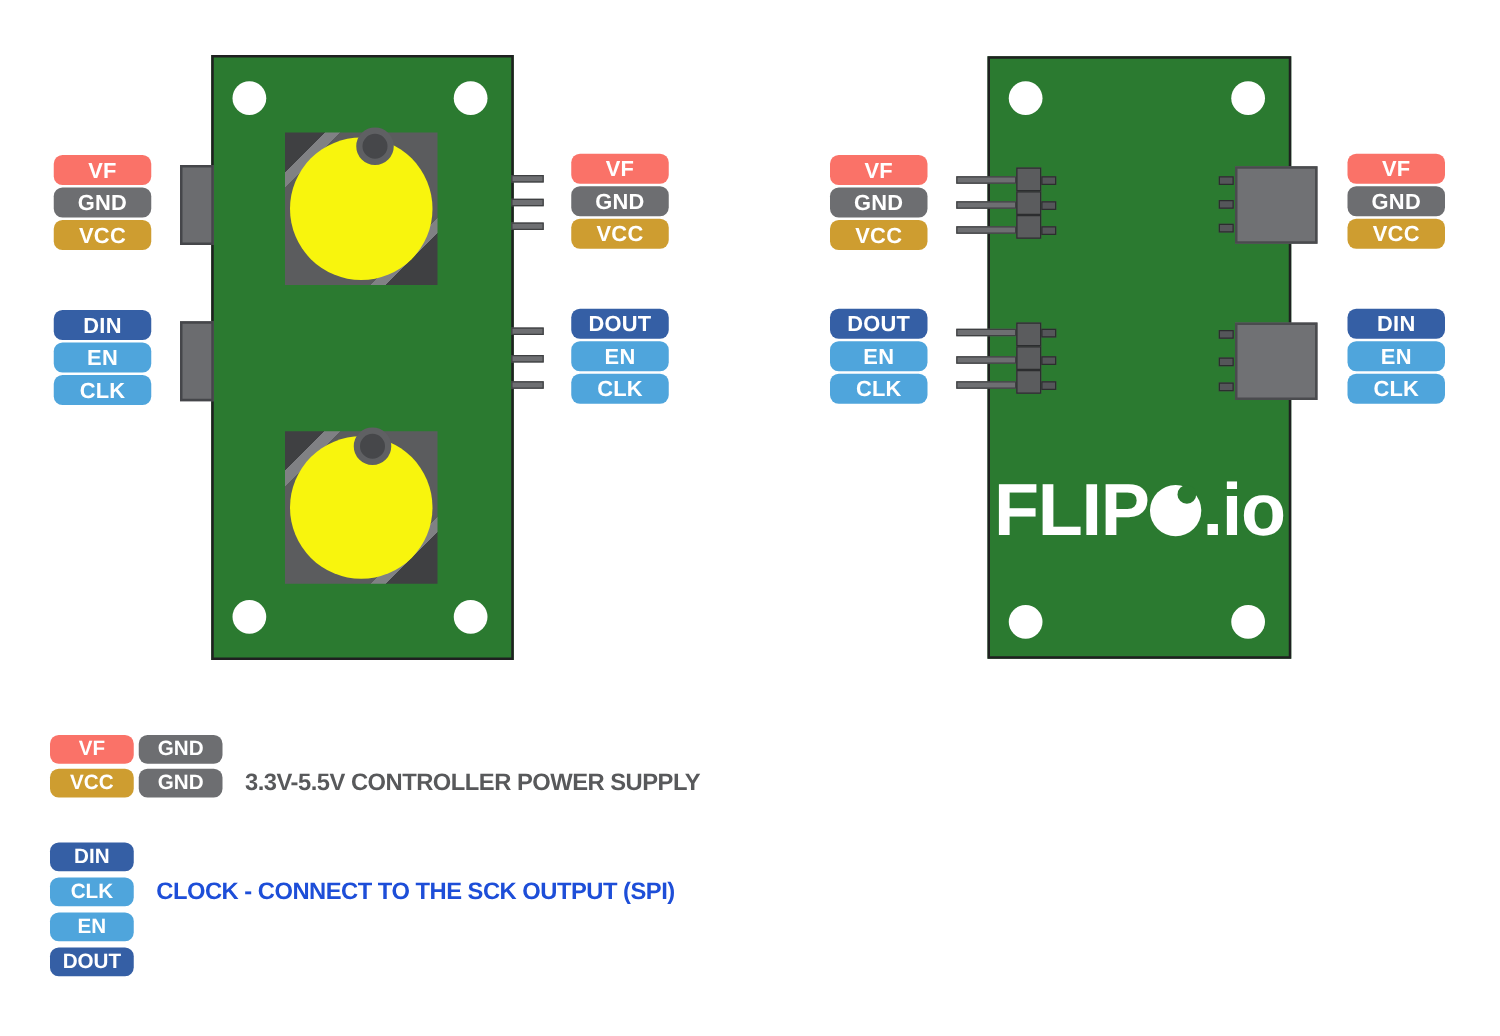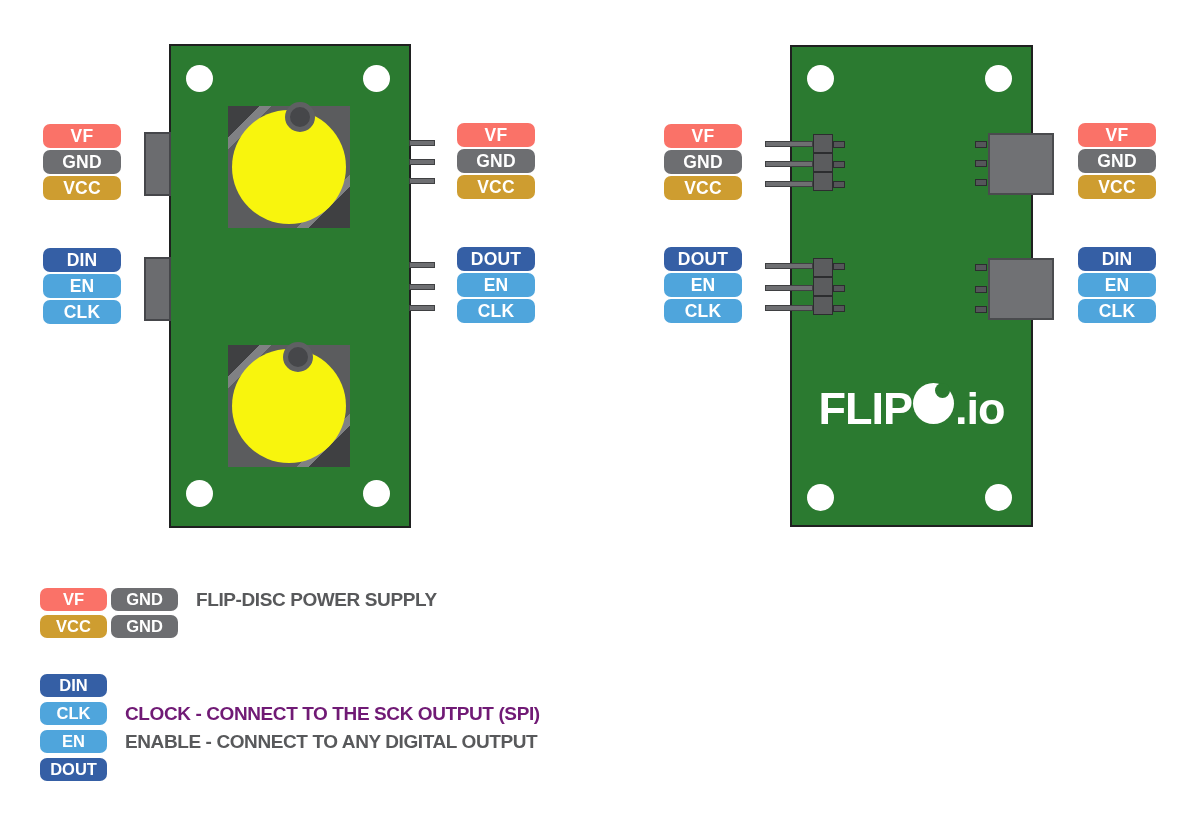"FLIP" .logo { align-items: none -> center; font-size: 45px -> 59px }
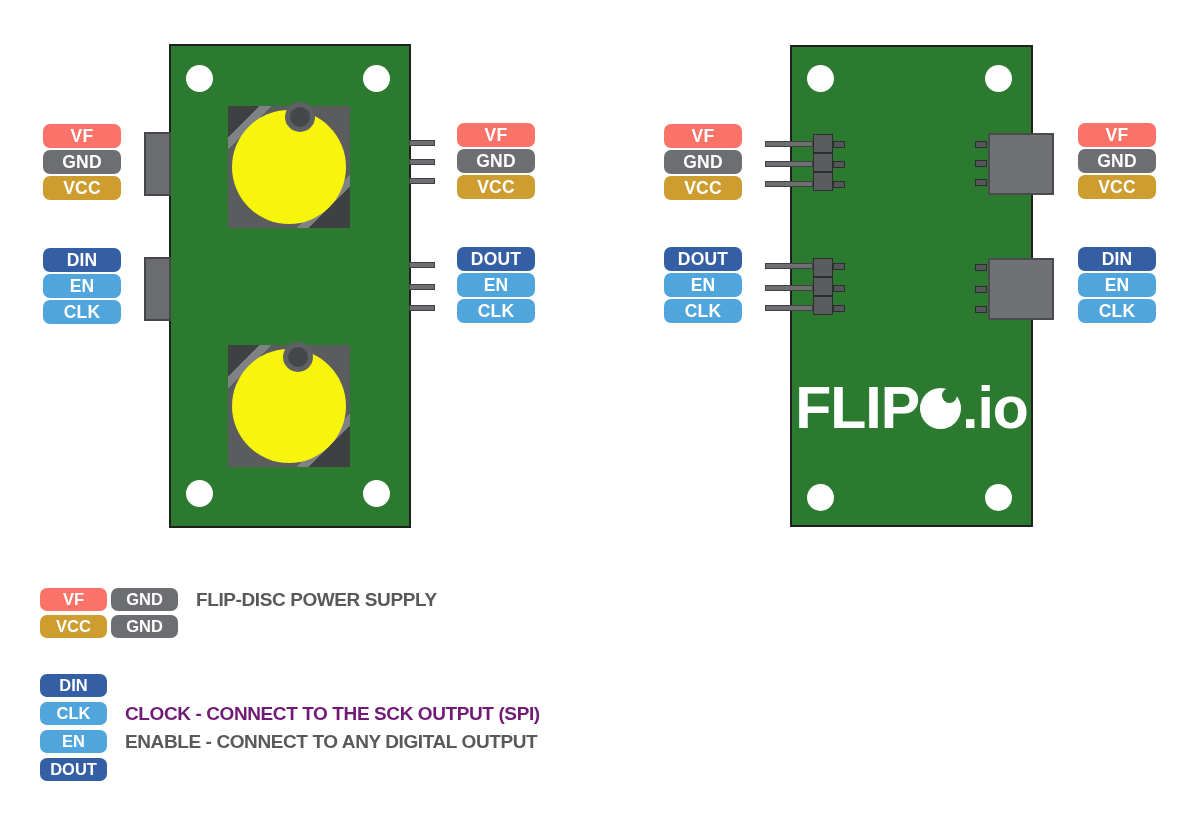"FLIP-DISC POWER SUPPLY" div.ltext { html: <div>FLIP-DISC POWER SUPPLY</div> -> none }
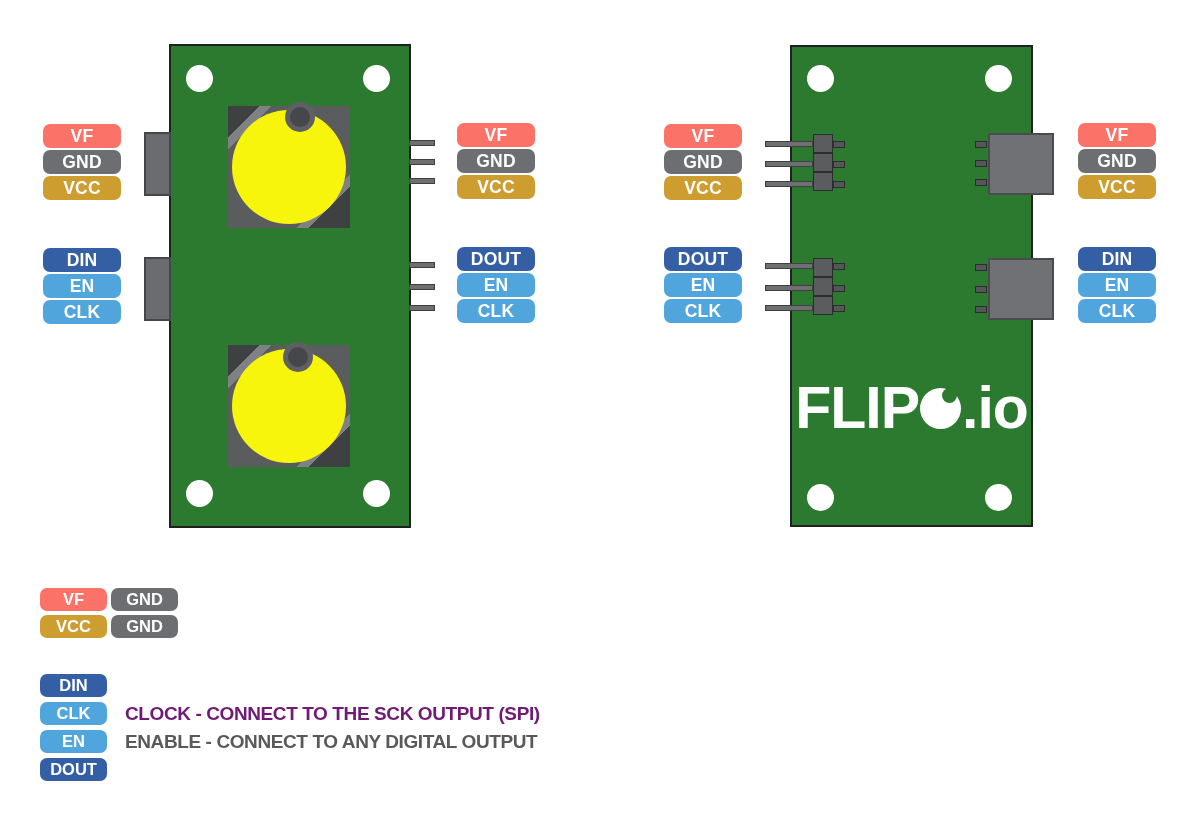"3.3V-5.5V CONTROLLER POWER SUPPLY" div.ltext { html: none -> <div>3.3V-5.5V CONTROLLER POWER SUPPLY</div> }
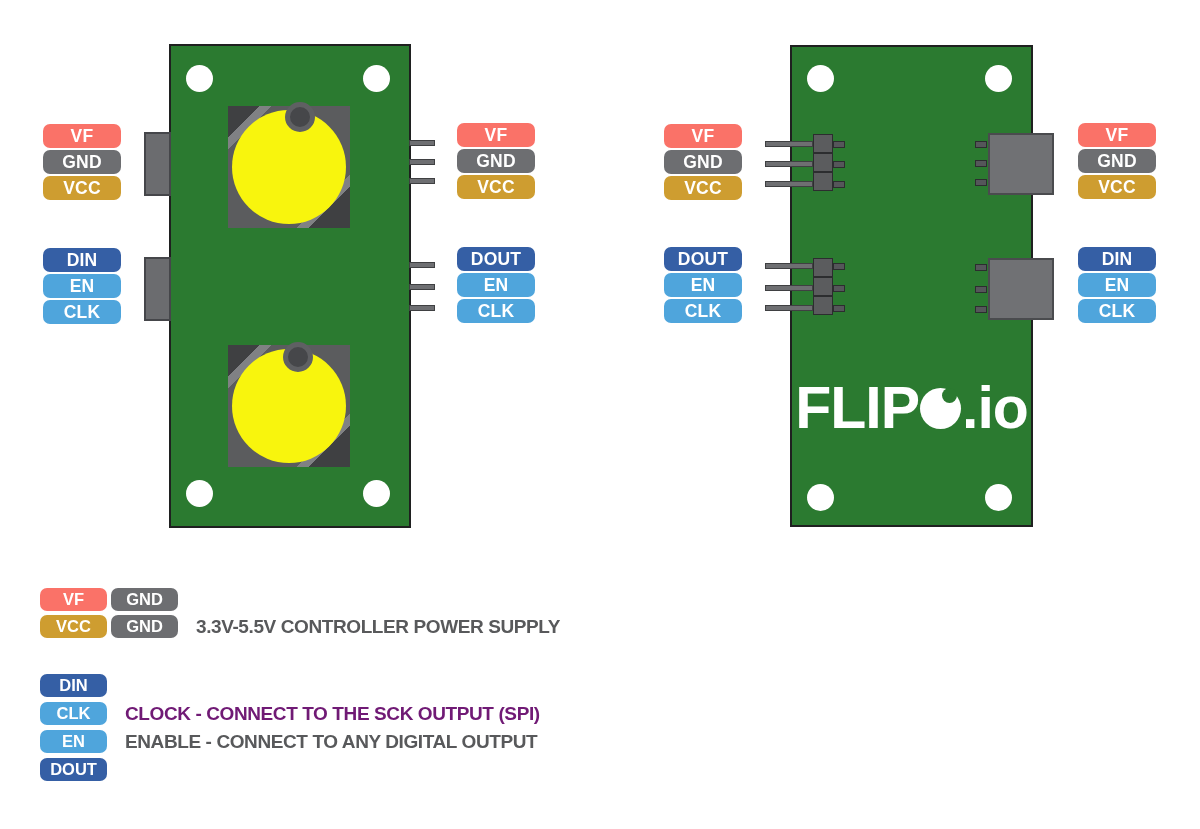"CLOCK - CONNECT TO THE" div.ltext { color: #701a75 -> #1d4ed8 }
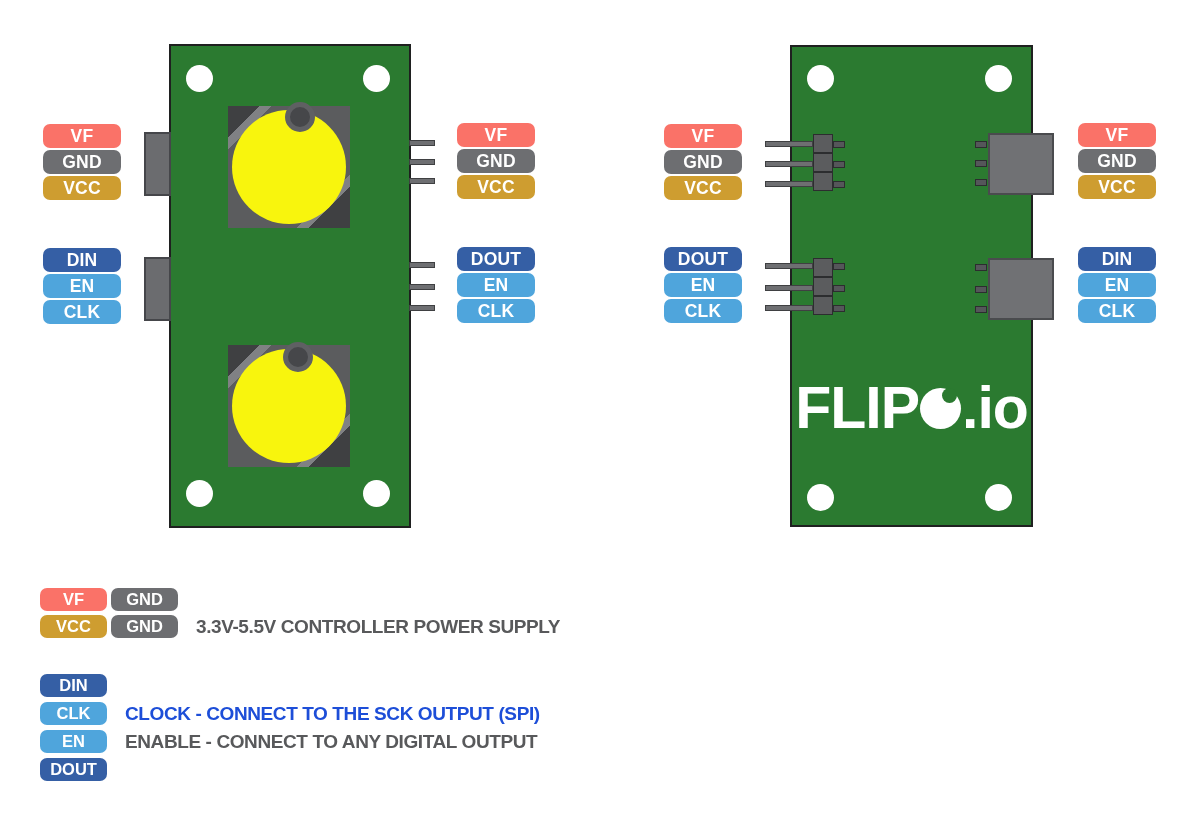"ENABLE - CONNECT TO ANY" div.ltext { html: <div>ENABLE - CONNECT TO ANY DIGITAL OUTPUT</div> -> none }
